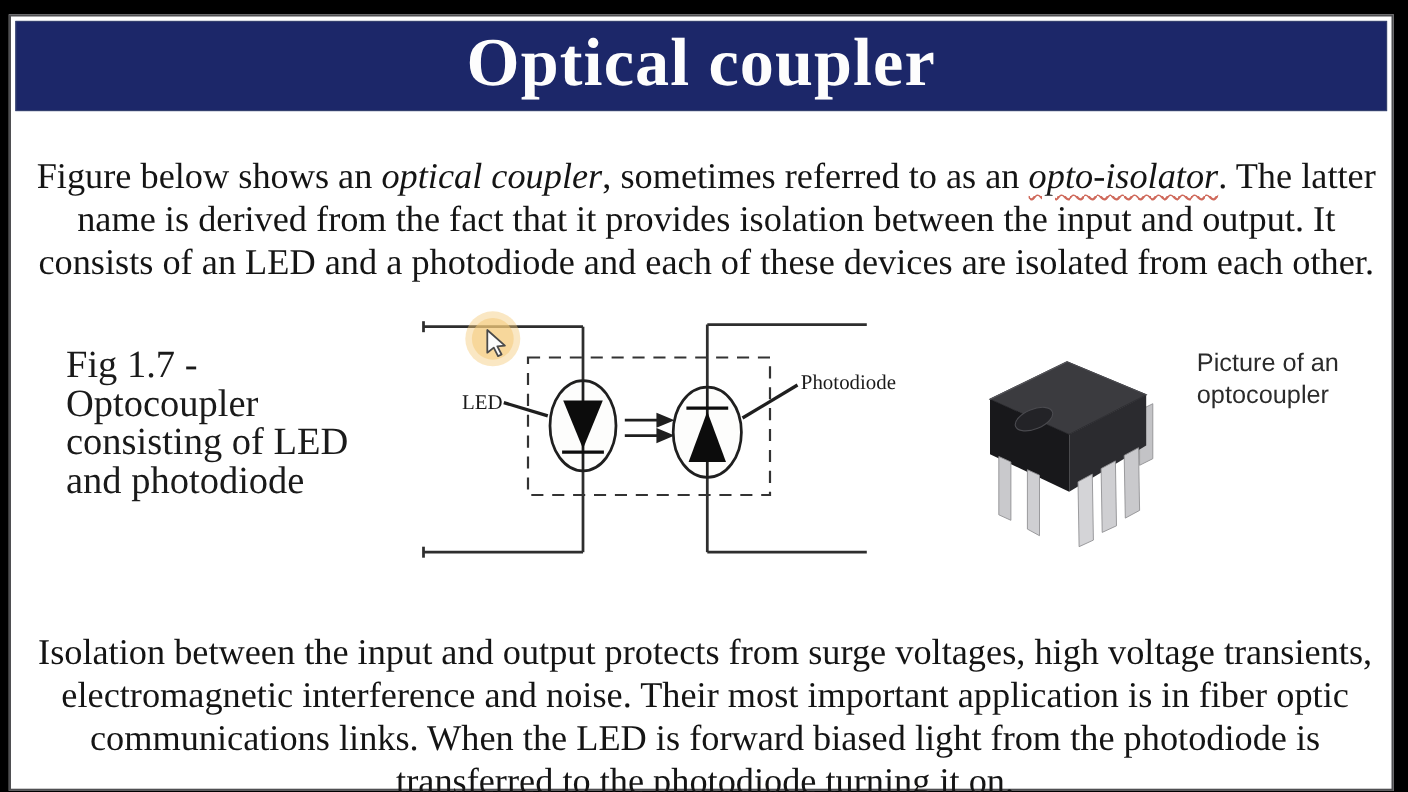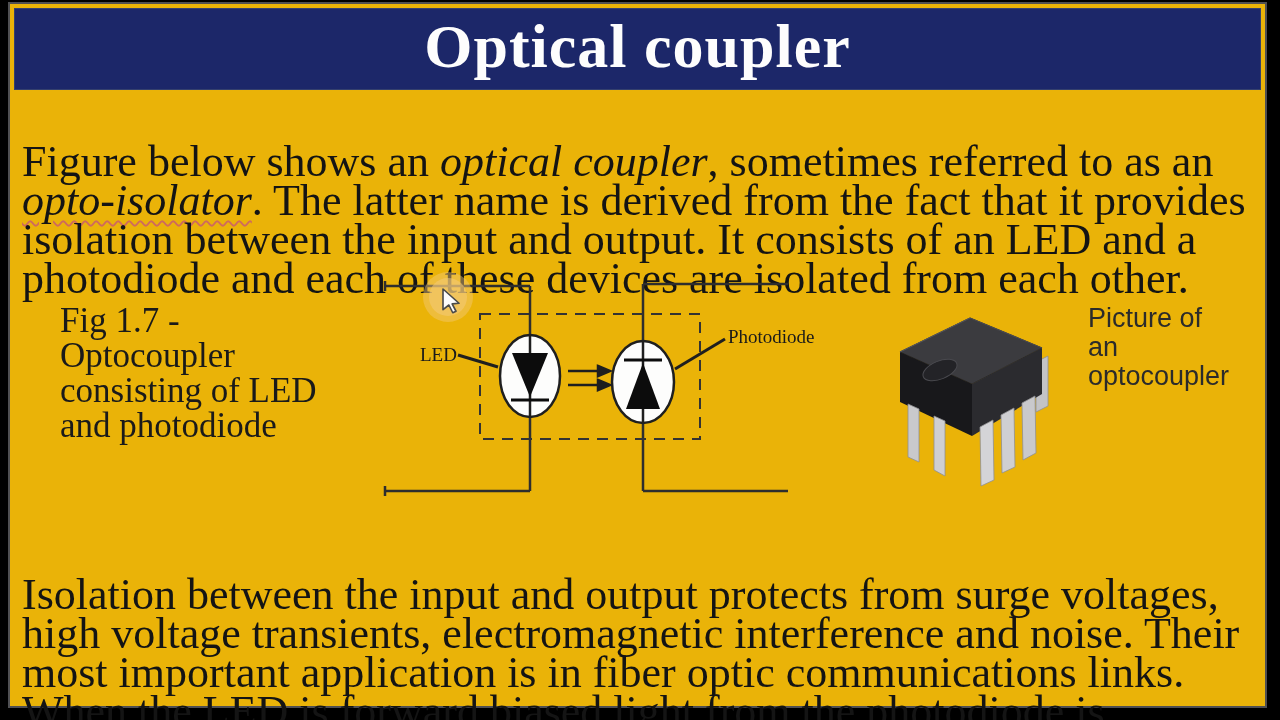"Optical coupler" .slide { background: #eab308 -> #ffffff; top: 2px -> 13px }
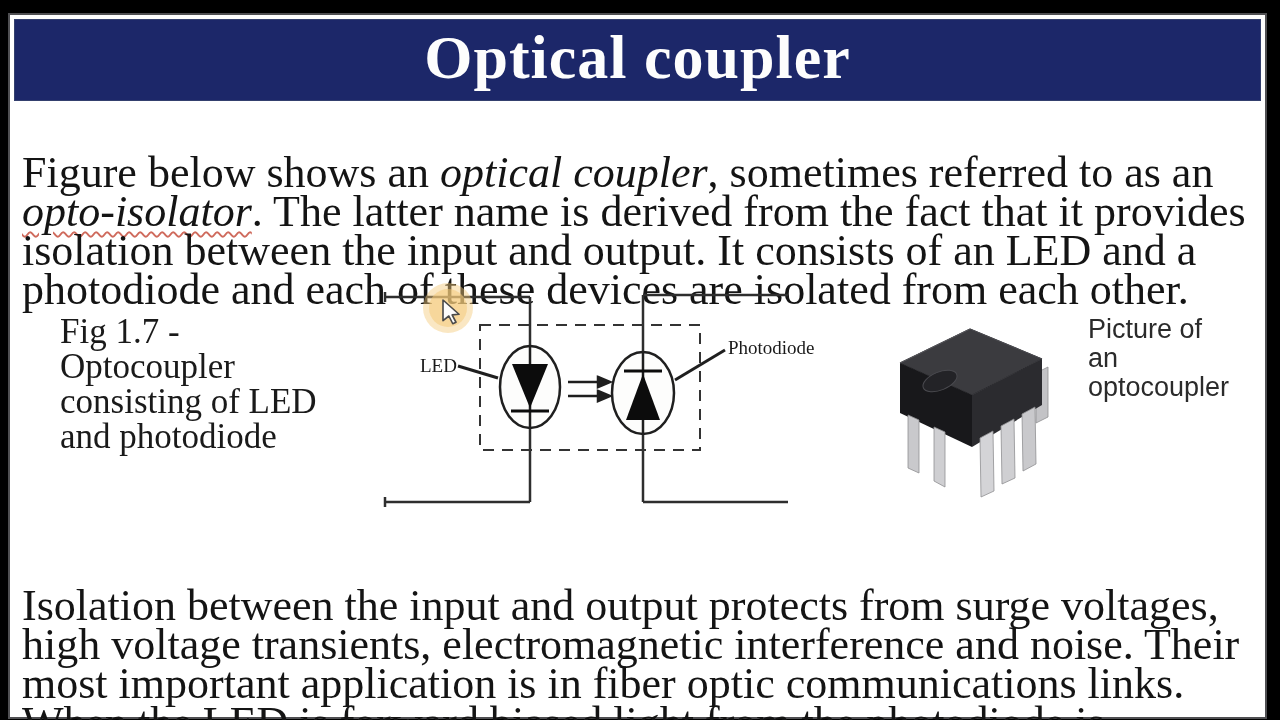"Figure below shows an optical" .para { font-size: 44px -> 33px; text-align: none -> center }
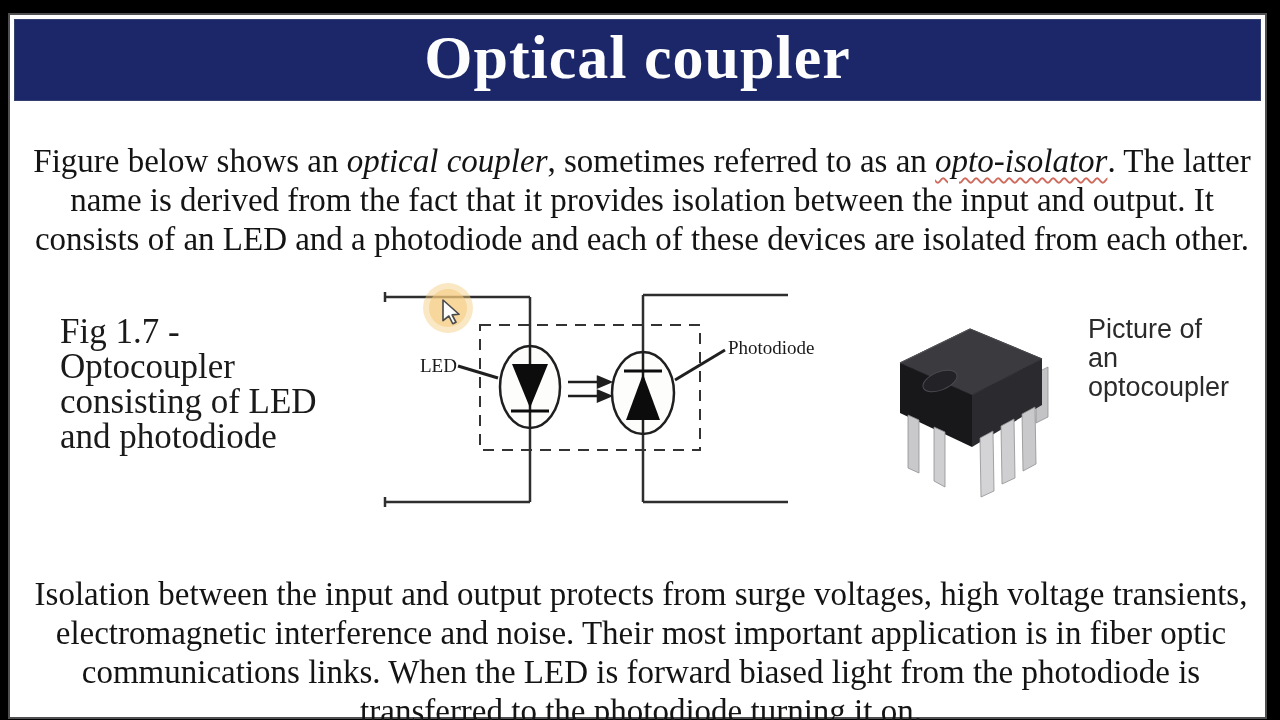"Picture of an optocoupler" .pic-caption { font-size: 27px -> 23px }
